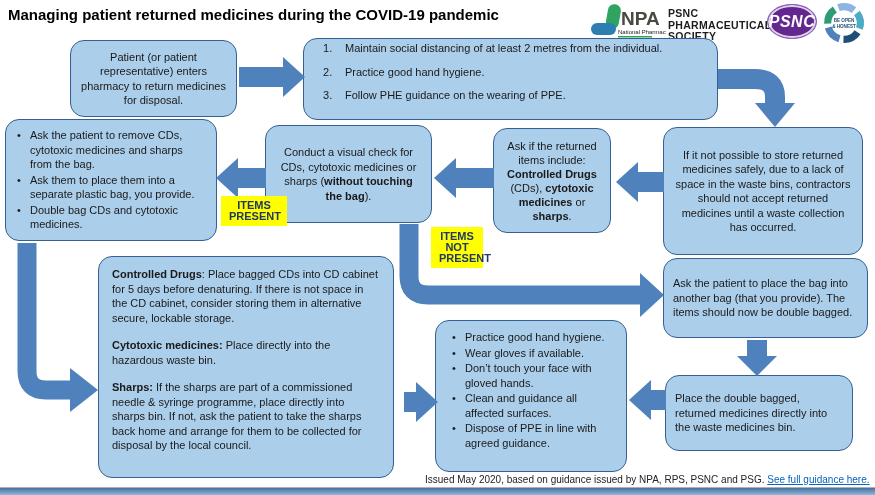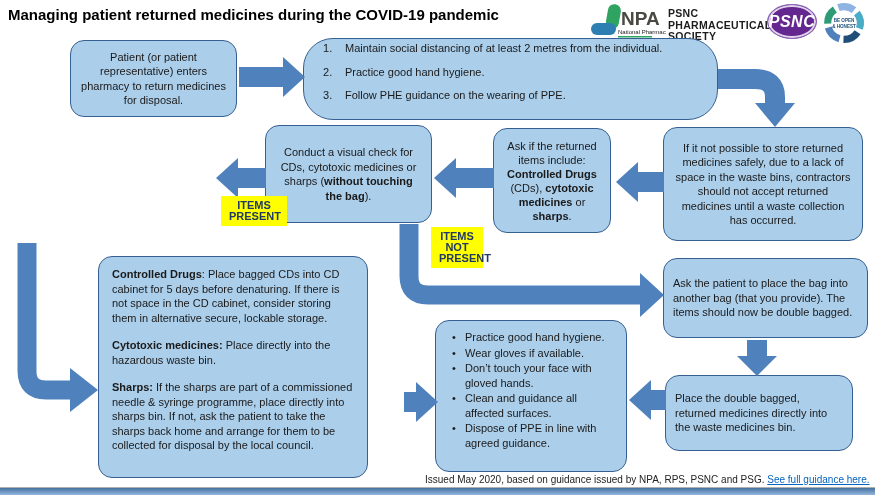"Maintain social distancing of at" div.fbox { border-radius: 30px -> none }
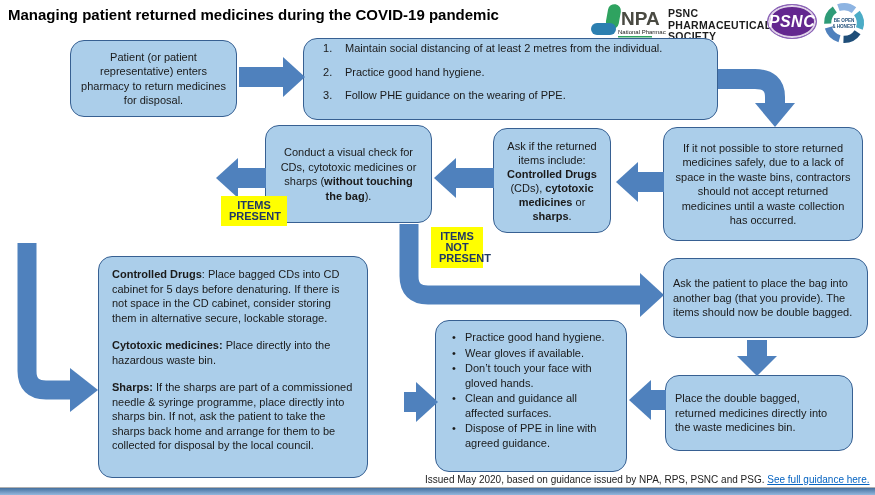"Ask the patient to remove" div.fbox { html: none -> <div> <div>Ask the patient to remove CDs, cytotoxic medicines and sharps from the bag.</div> <div>Ask them to place them into a separate plastic bag, you provide.</div> <div>Double bag CDs and cytotoxic medicines.</div> </div> }
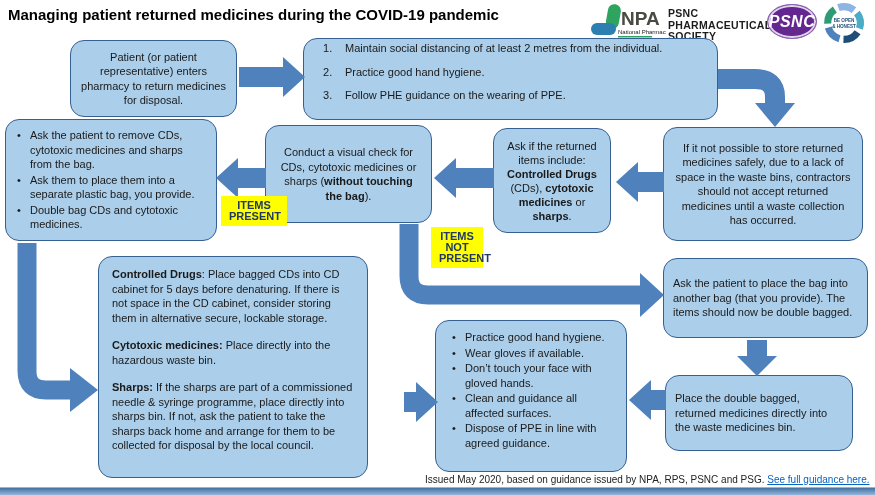"If it not possible to" div.fbox { height: 114px -> 128px }
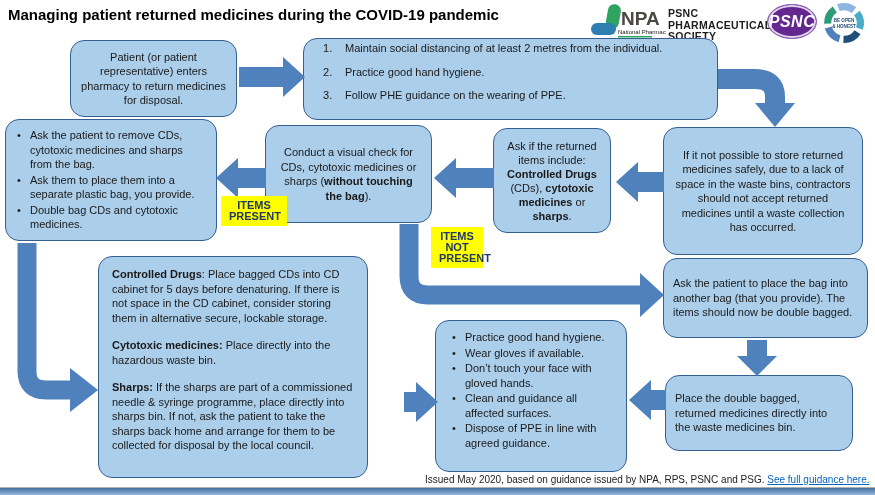"Controlled Drugs: Place bagged CDs" div.fbox { width: 270px -> 296px }
